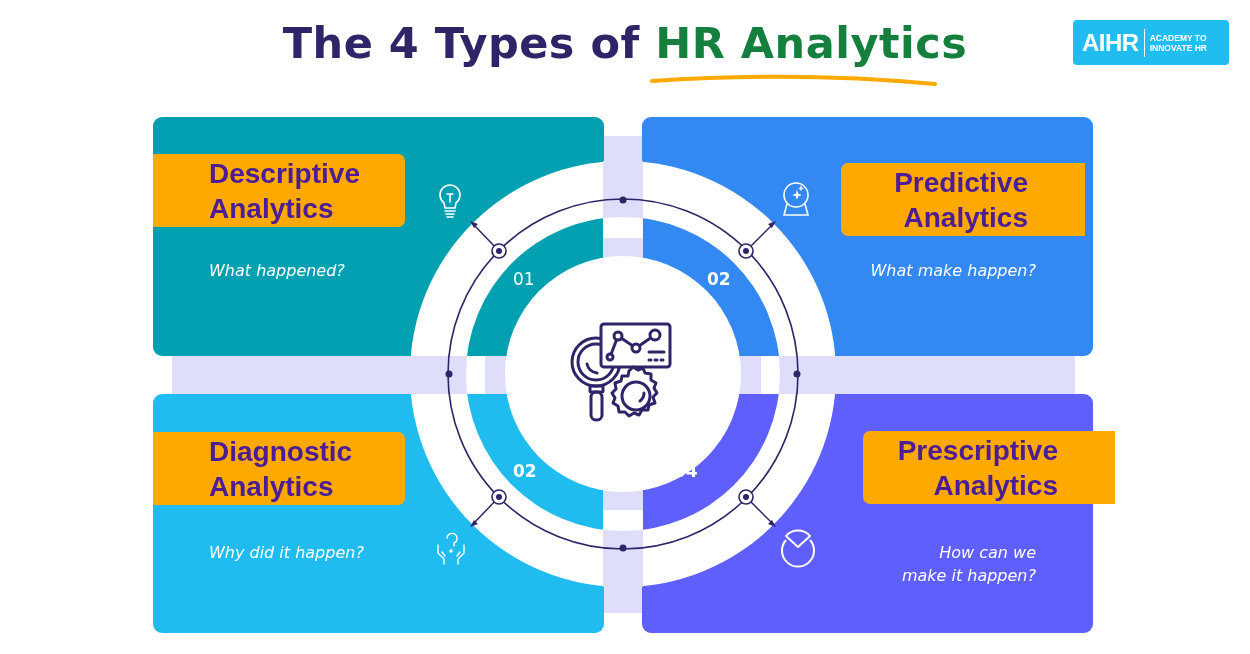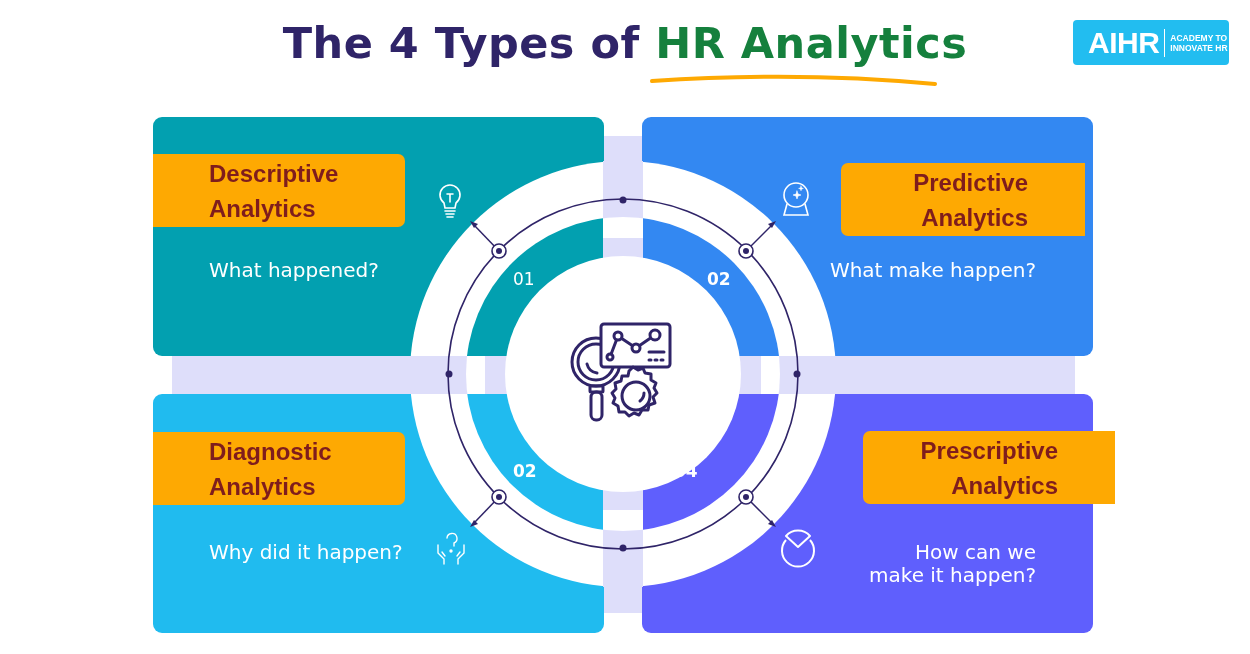"AIHR" .logo .big { font-size: 30px -> 24px; margin-left: 6px -> none }
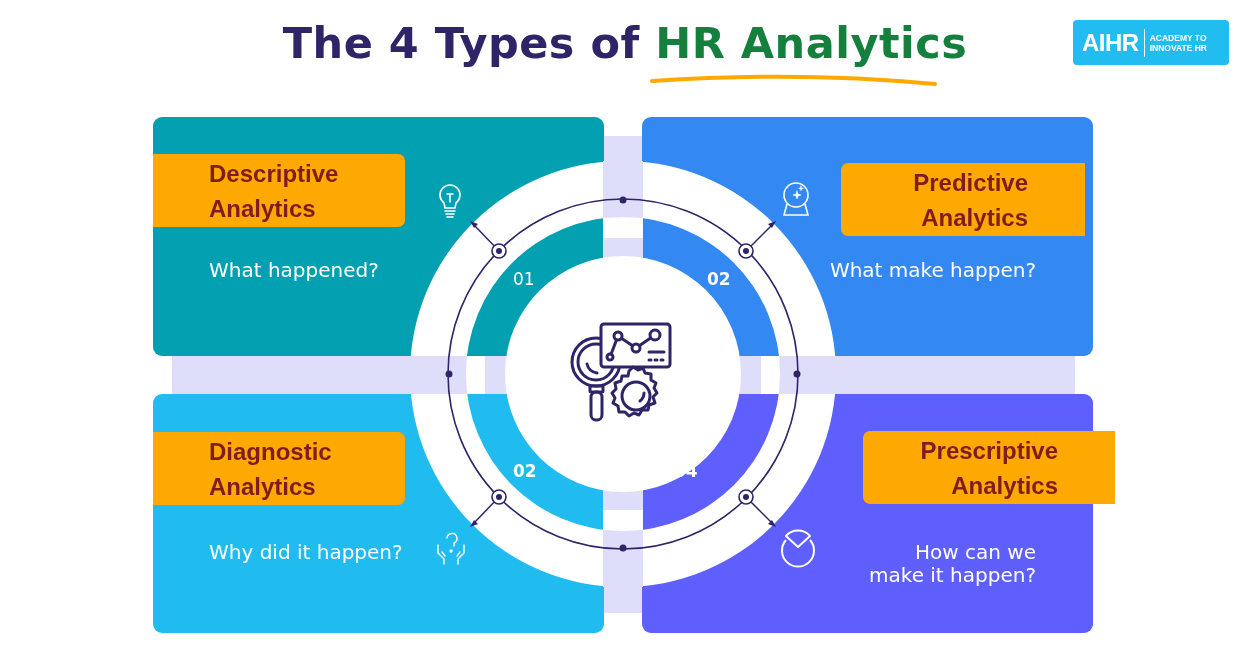"Descriptive" .tag .t { color: #7f1d1d -> #4c1d95; font-size: 24px -> 28px }
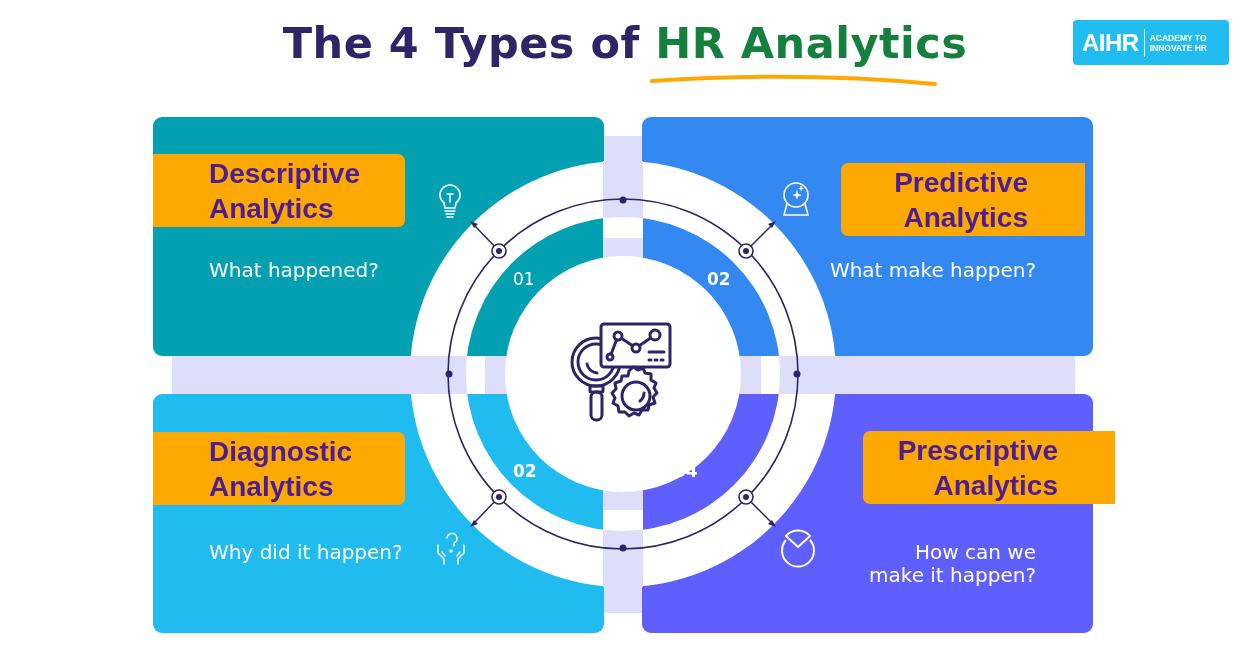"What happened?" .q { font-size: 20px -> 16px; font-style: none -> italic }
